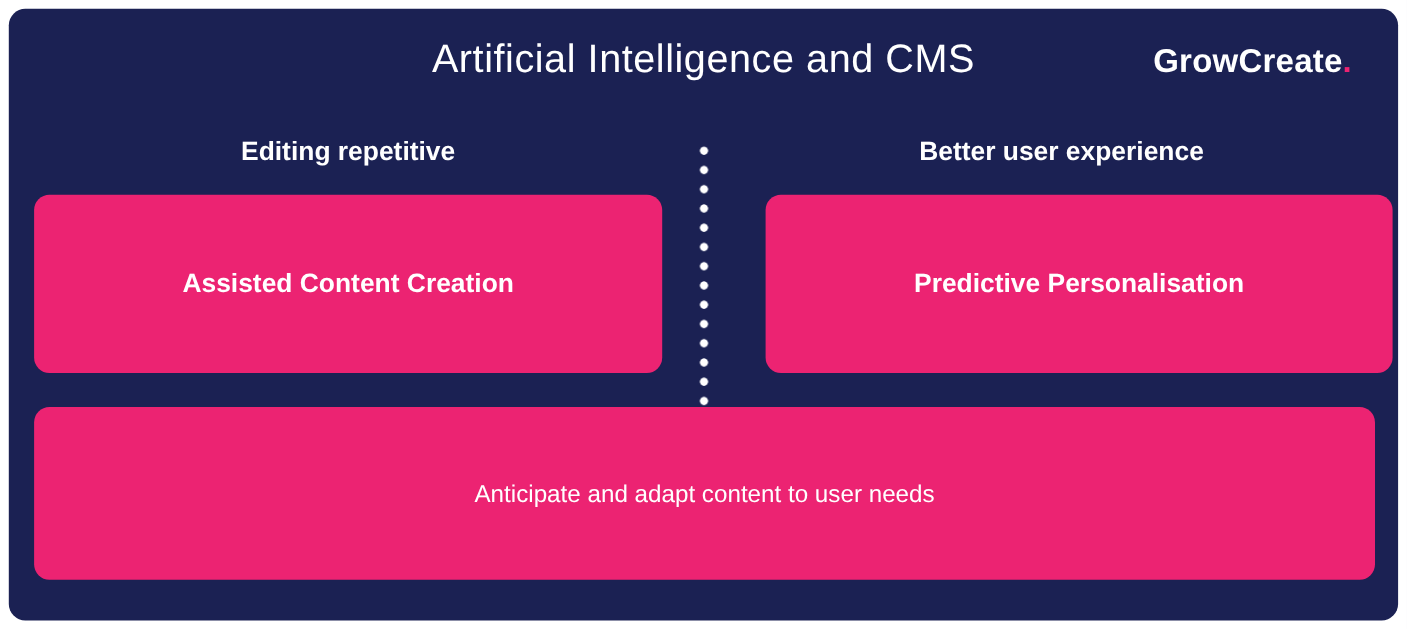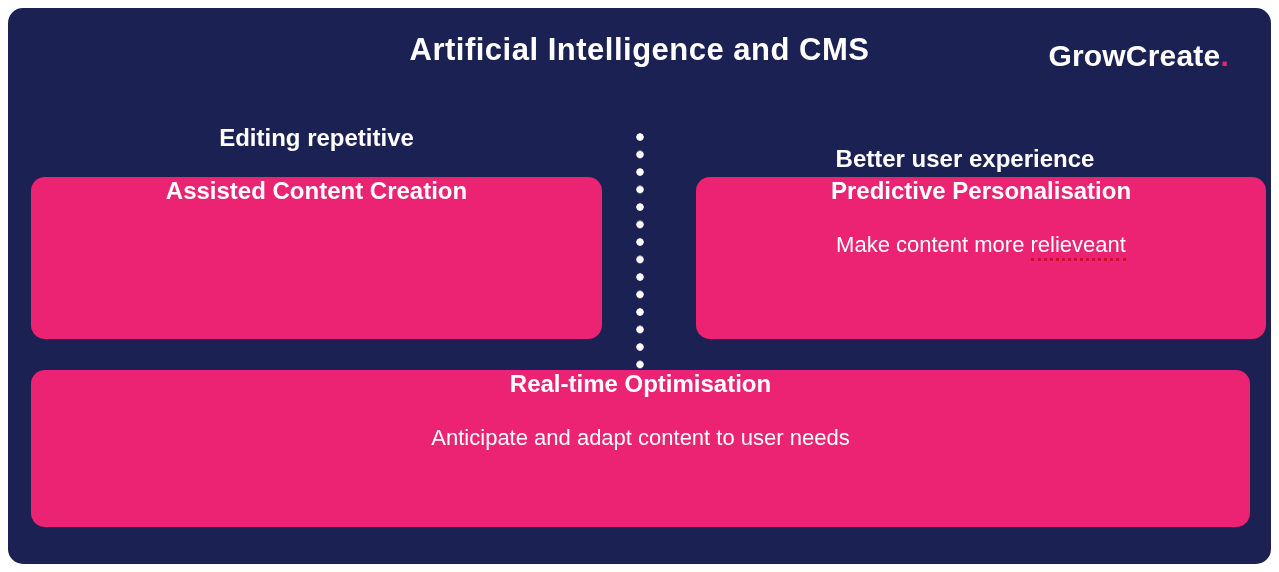"Artificial Intelligence and CMS" .title { font-size: 31px -> 36px; font-weight: 700 -> 400 }
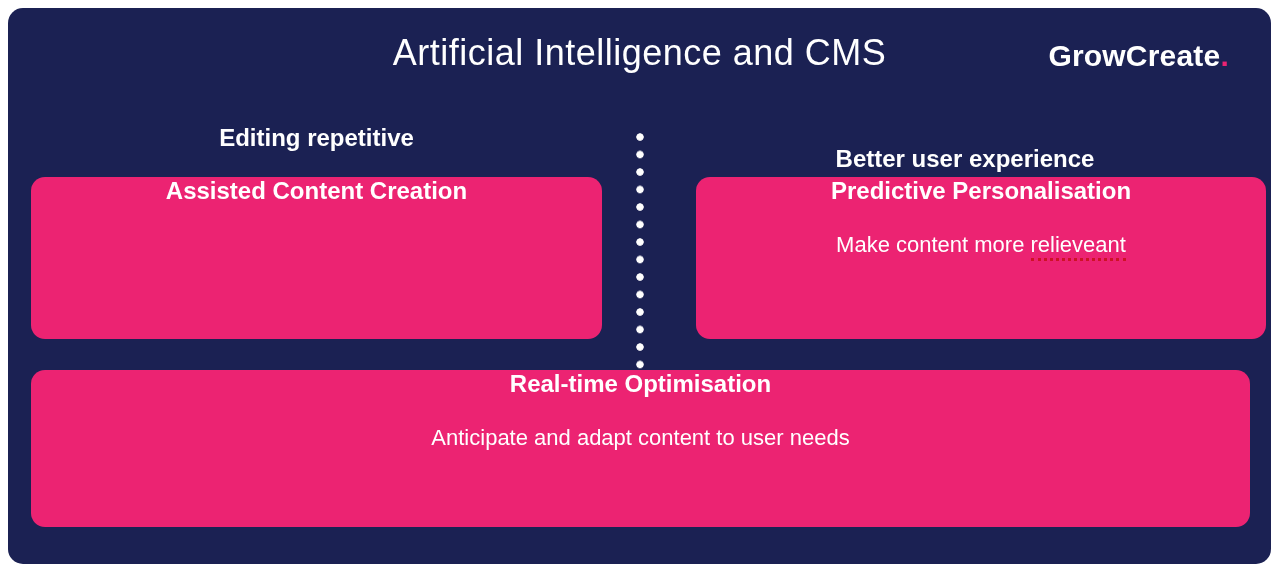"Better user experience" .col-header.right { margin-top: 21px -> none }
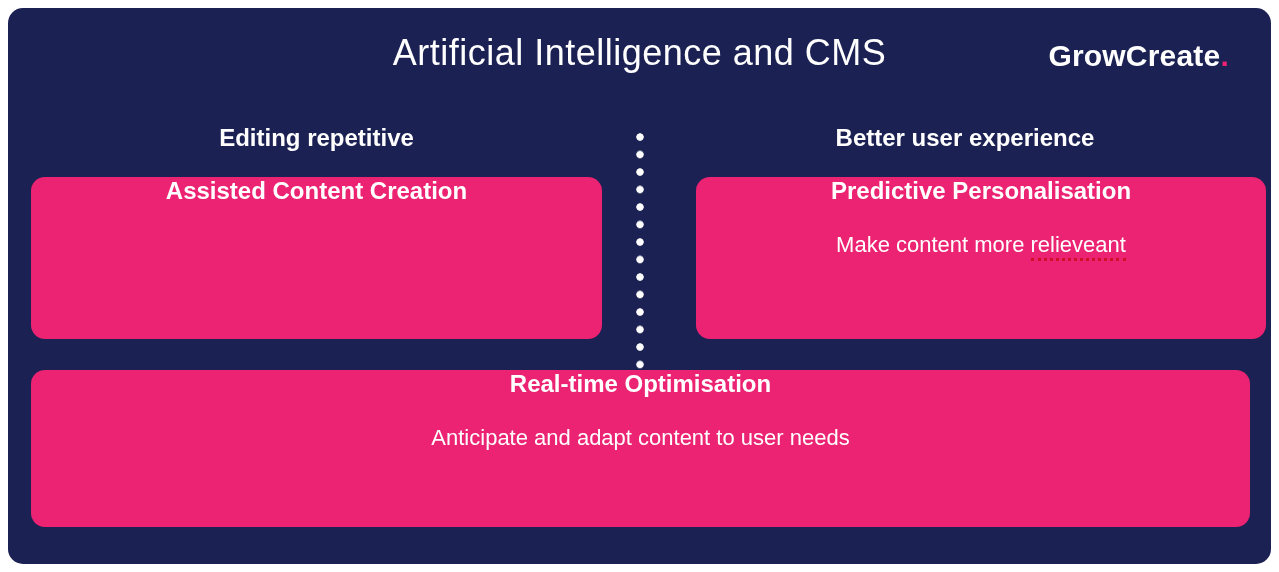"Assisted Content Creation" .card { justify-content: flex-start -> center }
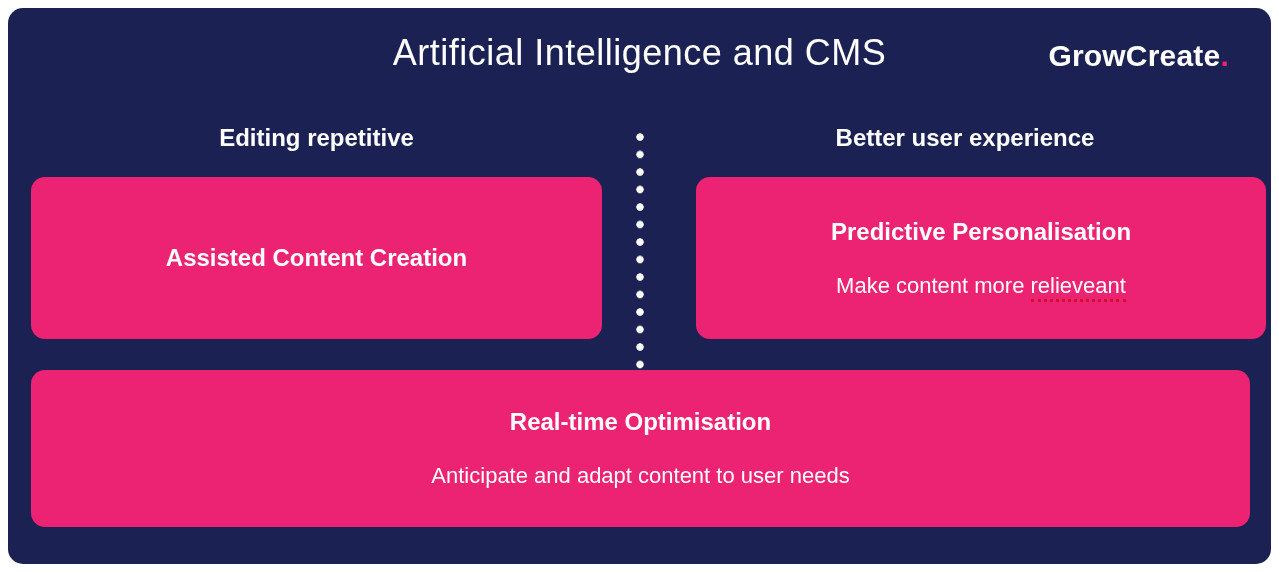"Make content more relieveant" div.card-sub { html: <div><span>Make content more </span><span>relieveant</span></div> -> none }
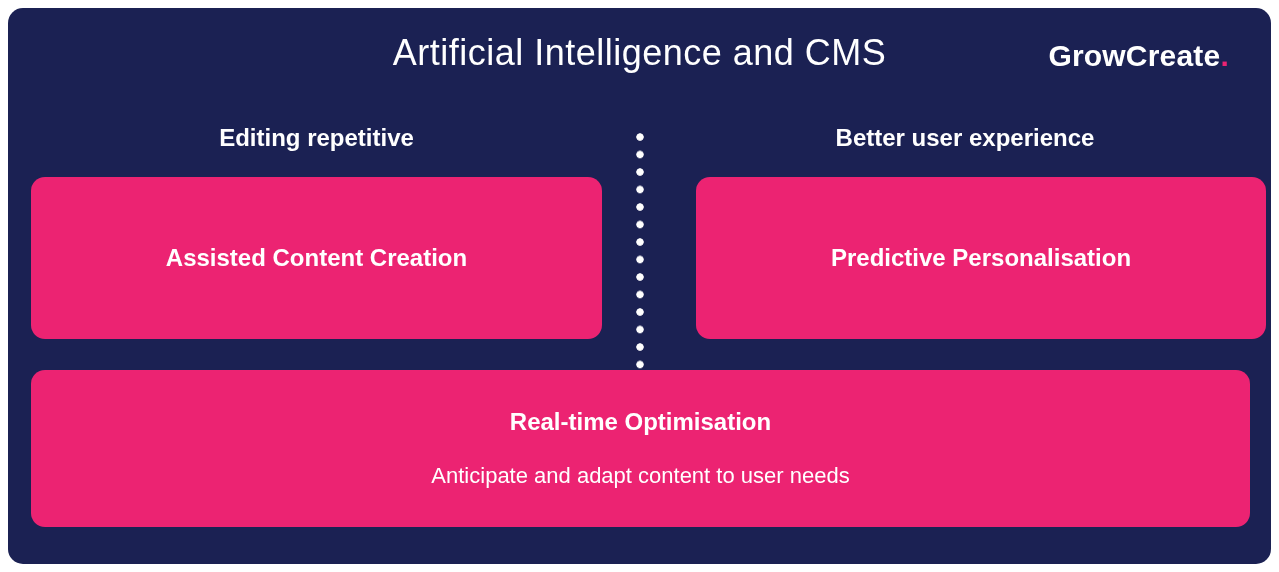"Real-time Optimisation" div.card-title { html: <div>Real-time Optimisation</div> -> none }
